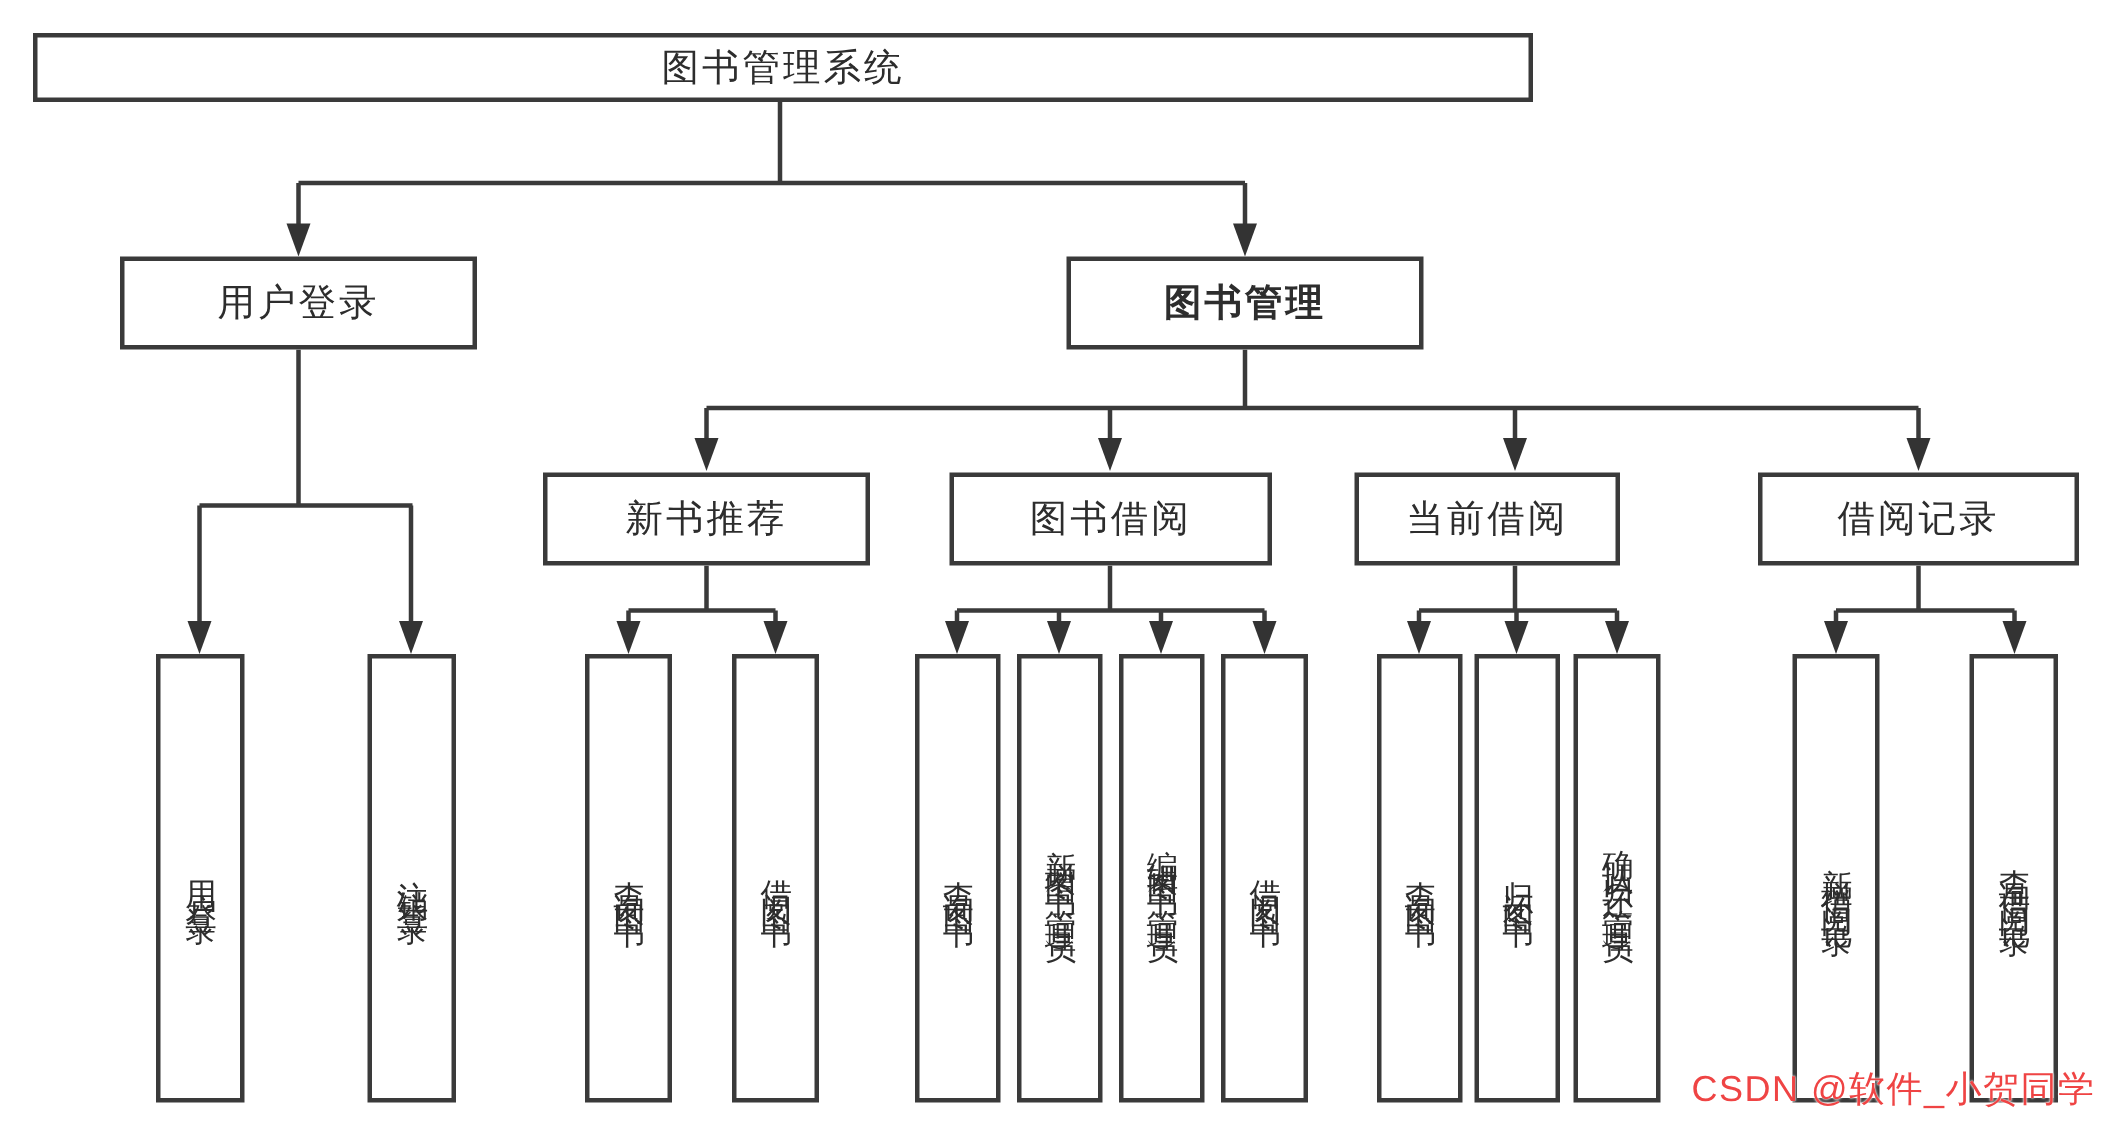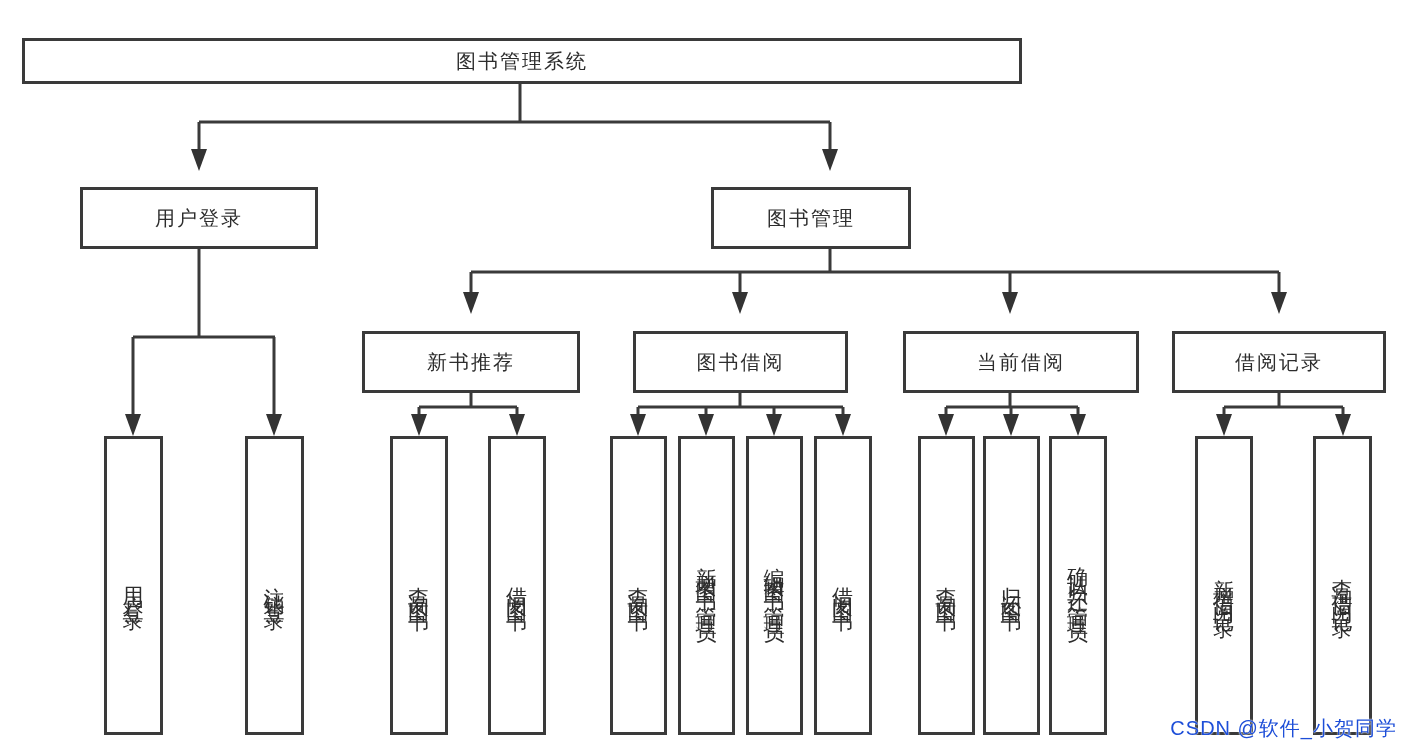"图书管理系统" .hbox { font-size: 20px -> 25px; margin-top: 16px -> none }
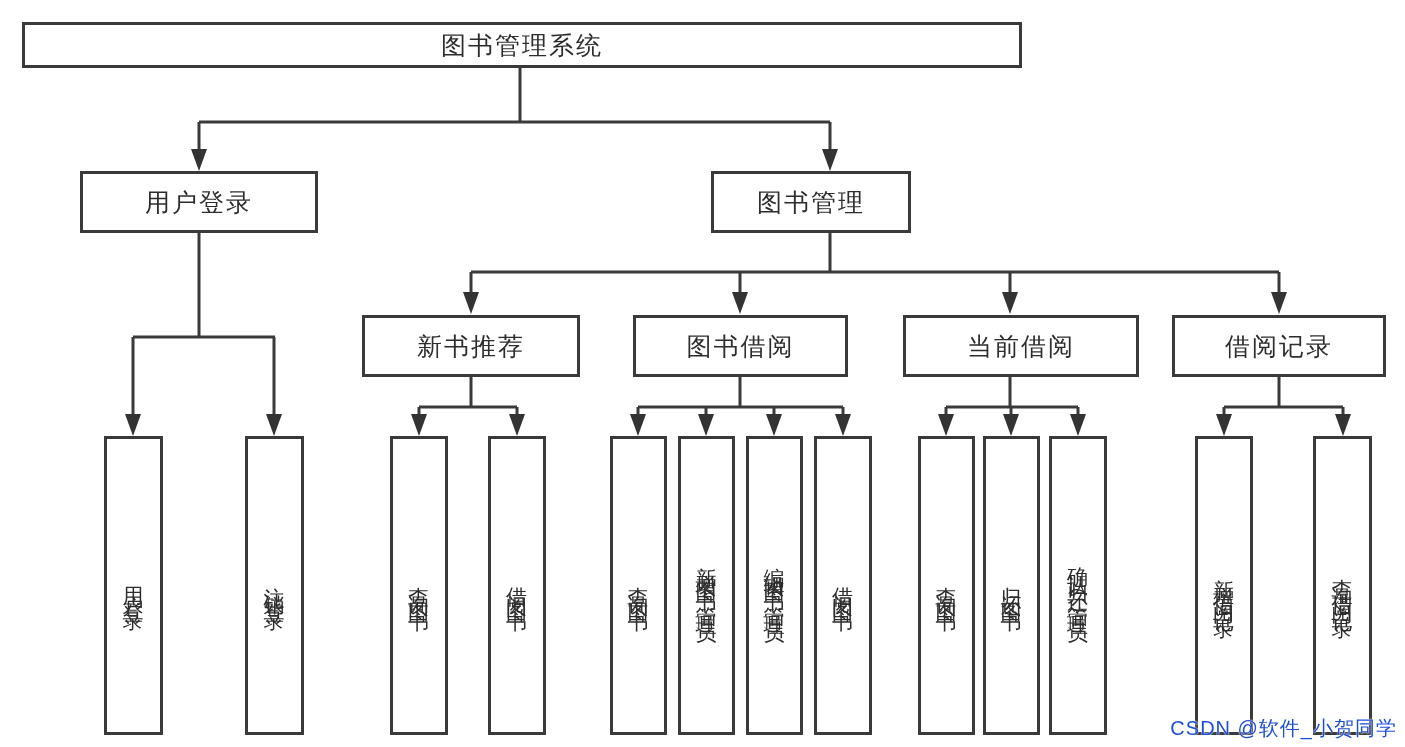"图书管理" div.node { font-weight: none -> bold; width: 200px -> 238px }
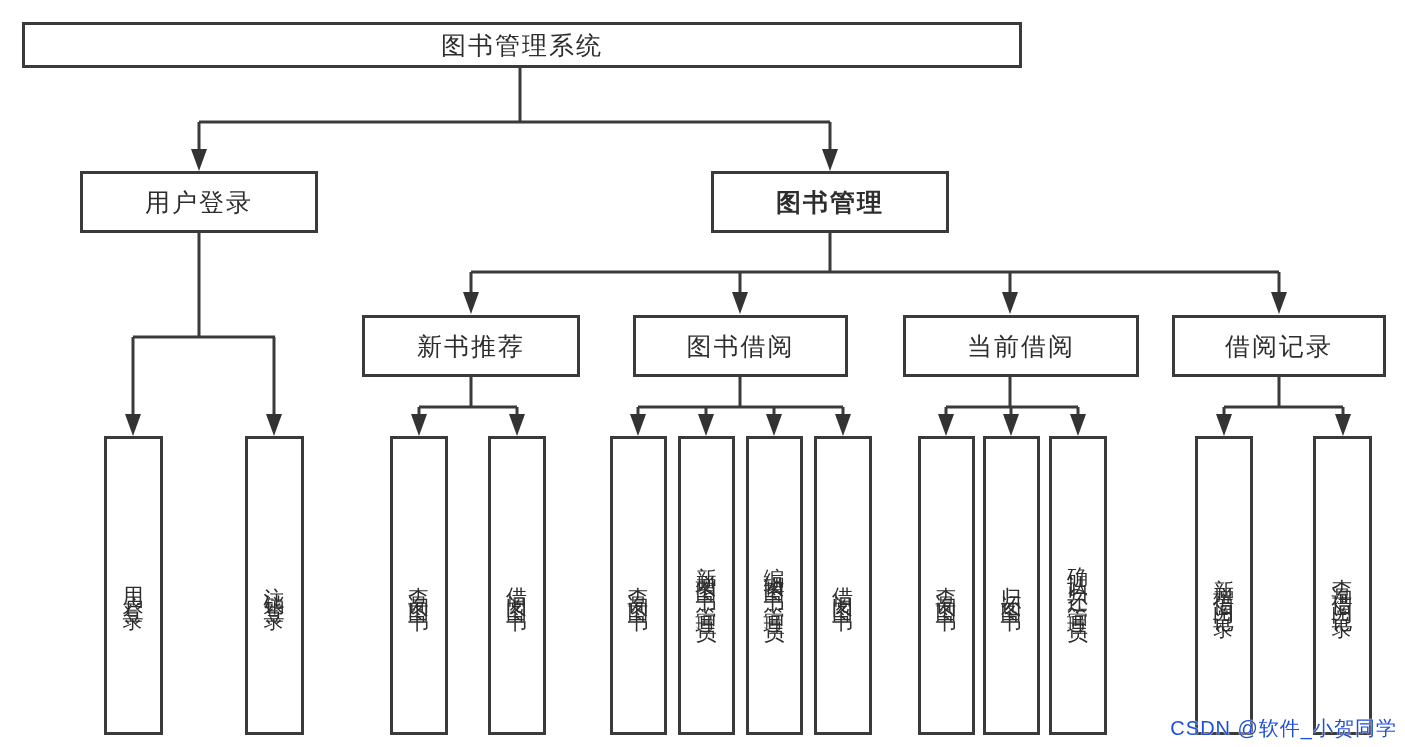"当前借阅" div.node { width: 236px -> 177px }
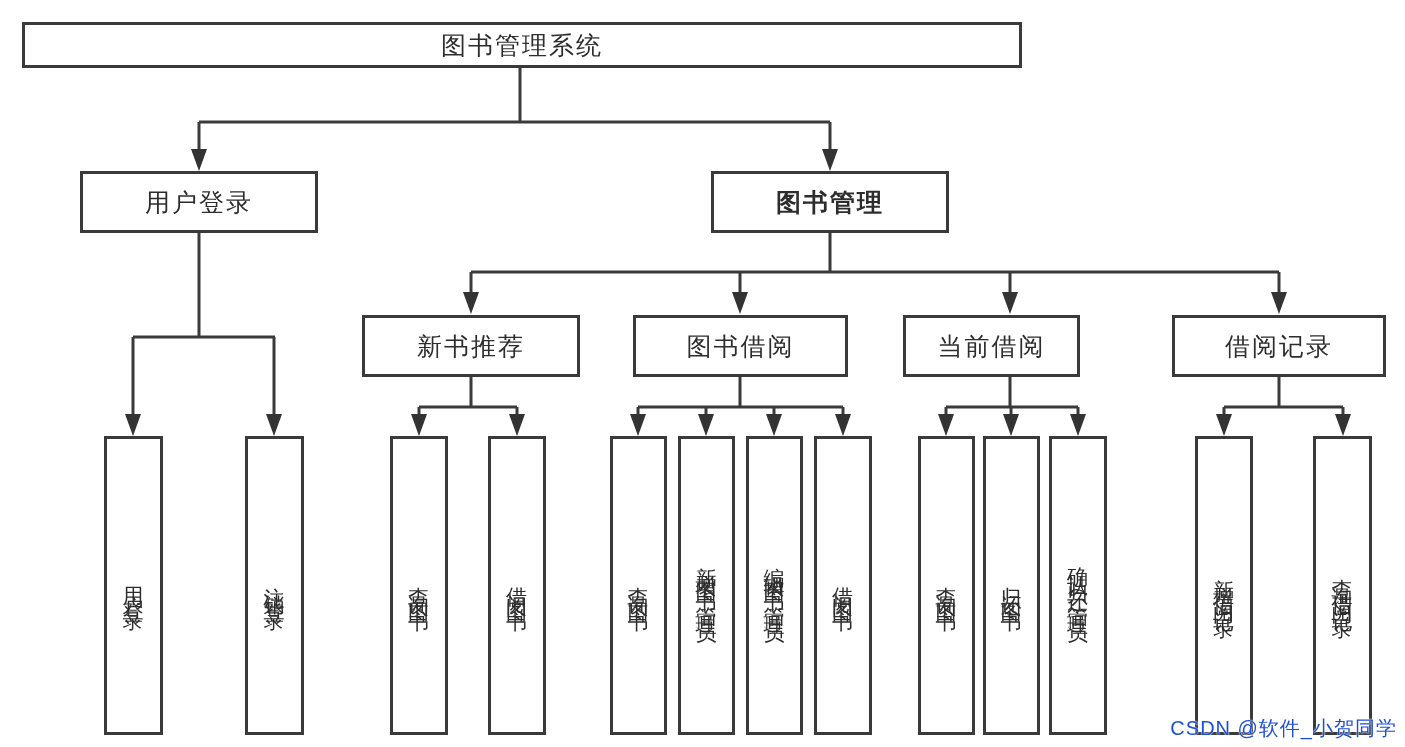"CSDN @软件_小贺同学" .watermark { color: #1d4ed8 -> #ef4444; font-size: 20px -> 24px }
